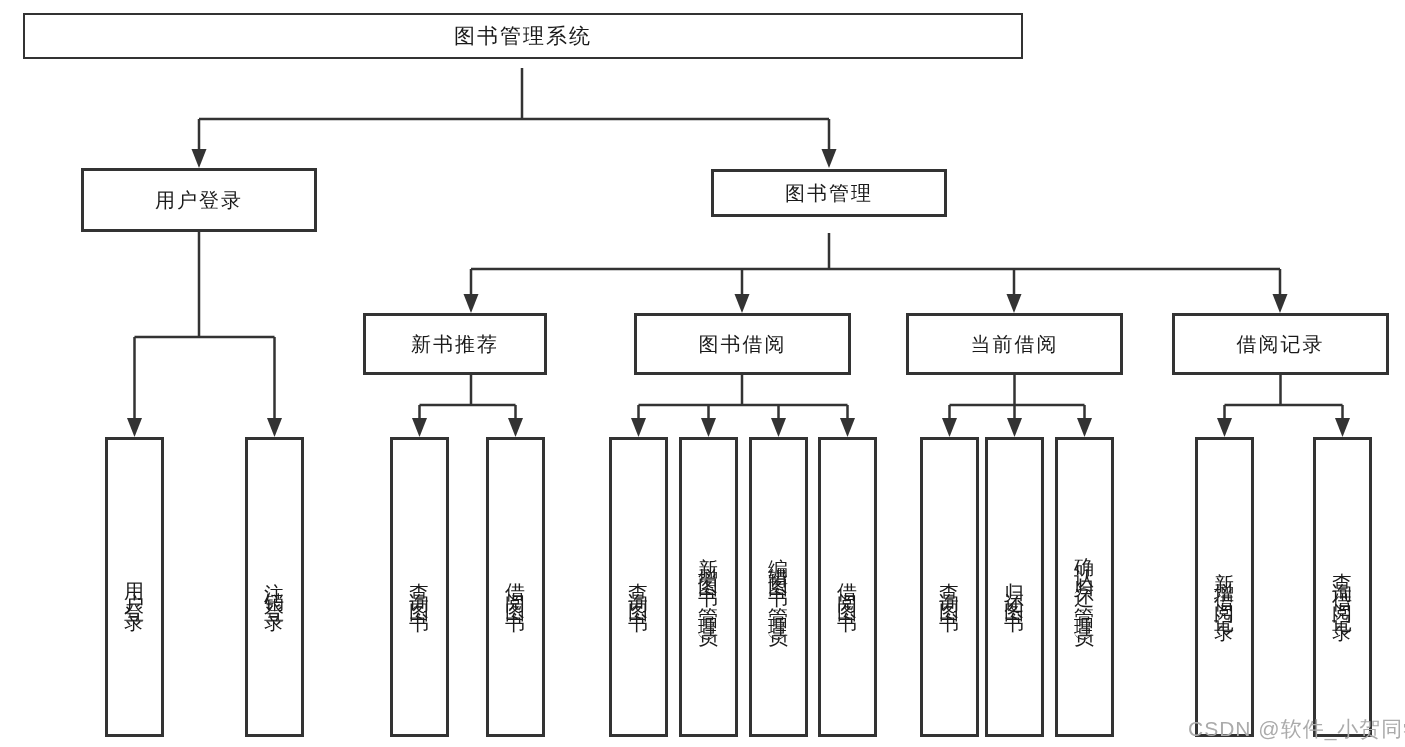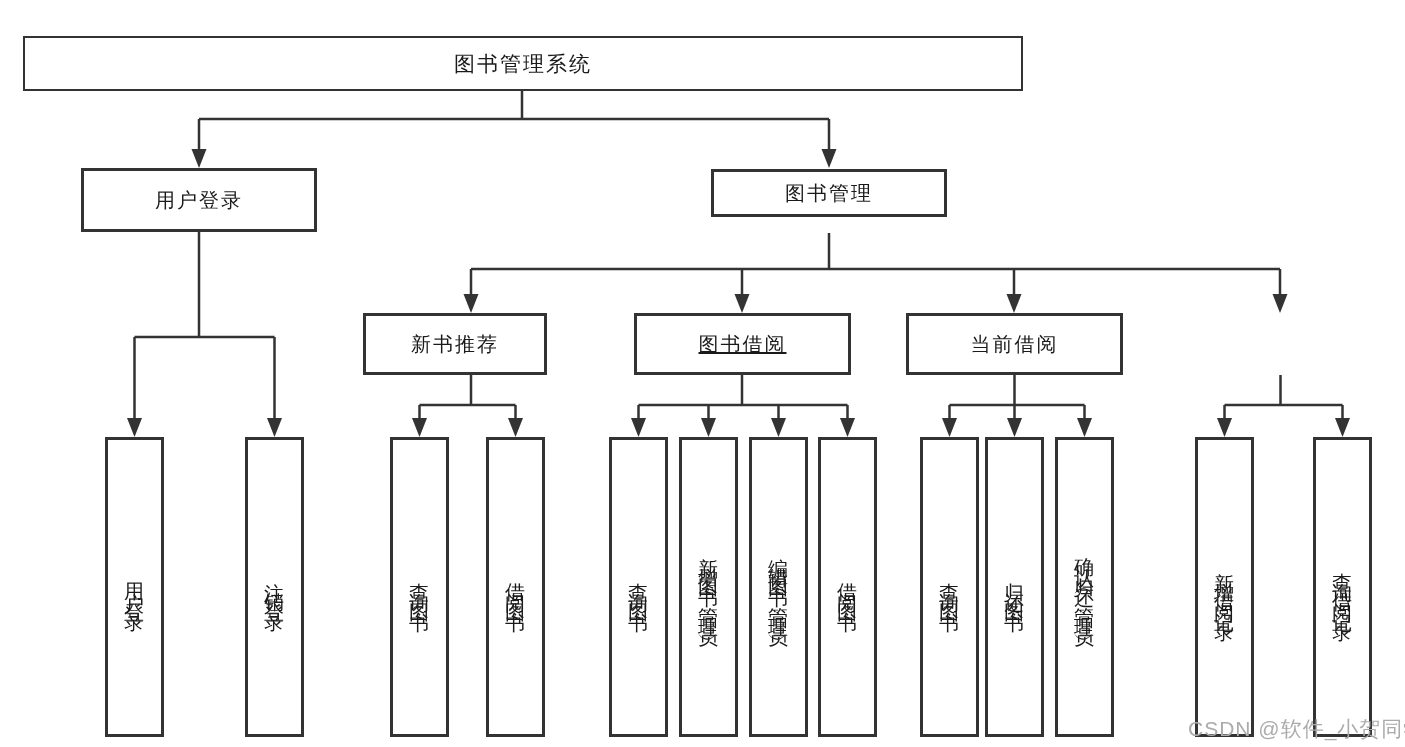"图书管理系统" div.node { height: 55px -> 46px; margin-top: 23px -> none }
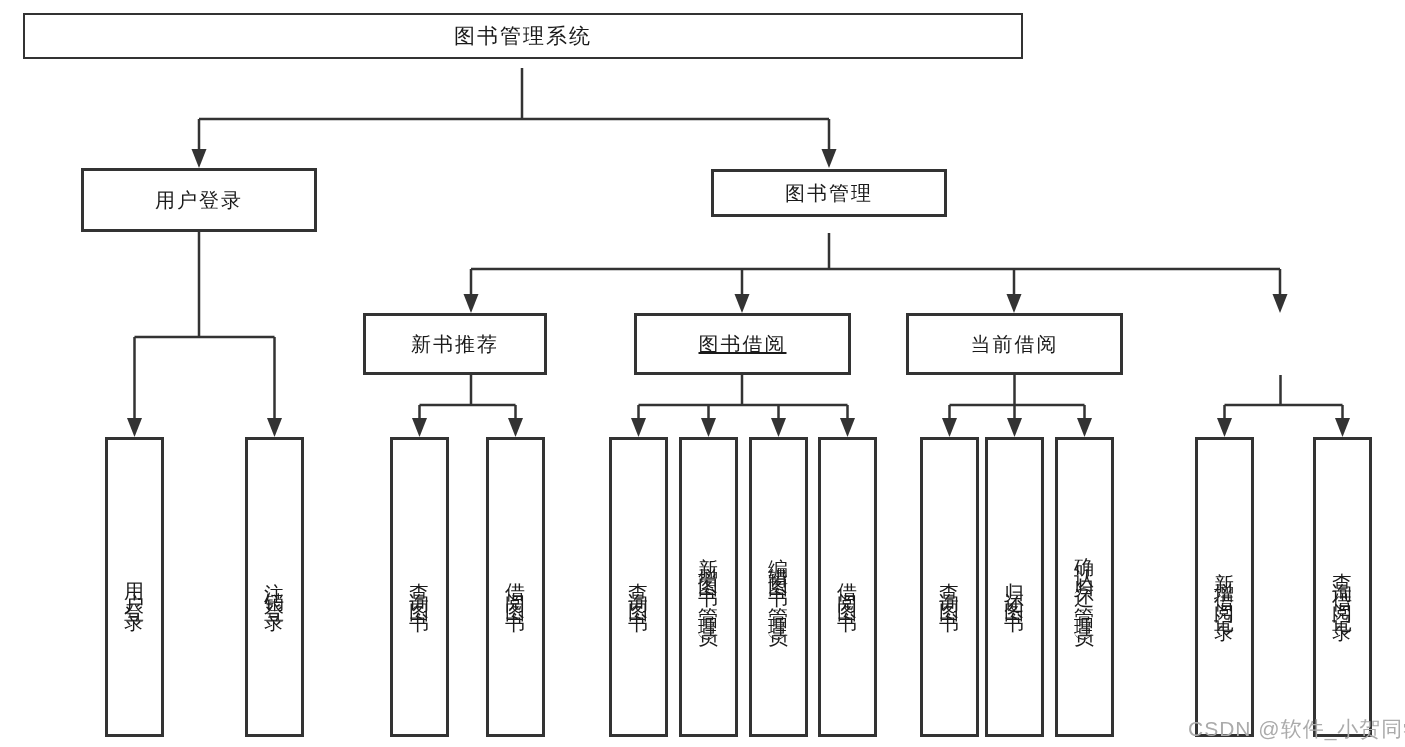"图书借阅" div.node { text-decoration: underline -> none }
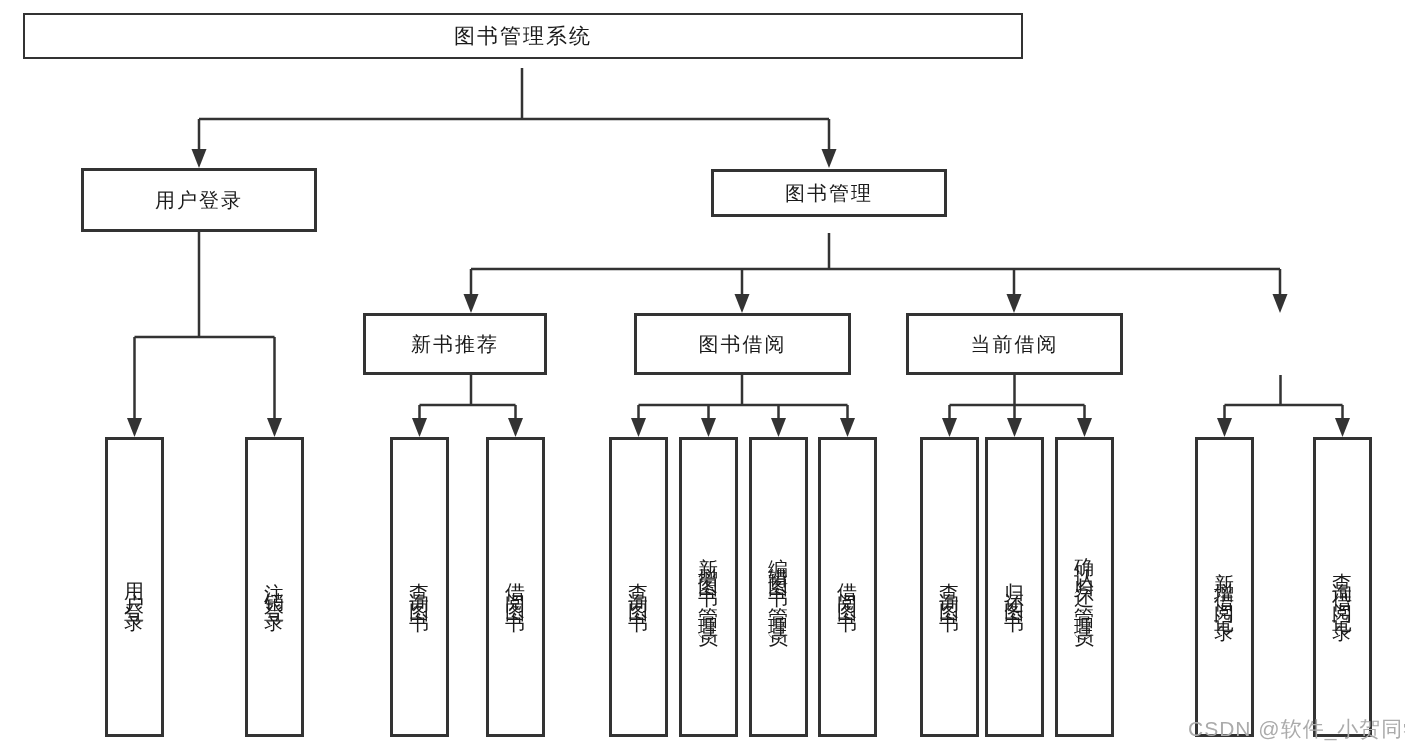"借阅记录" div.node { html: none -> <div>借阅记录</div> }
